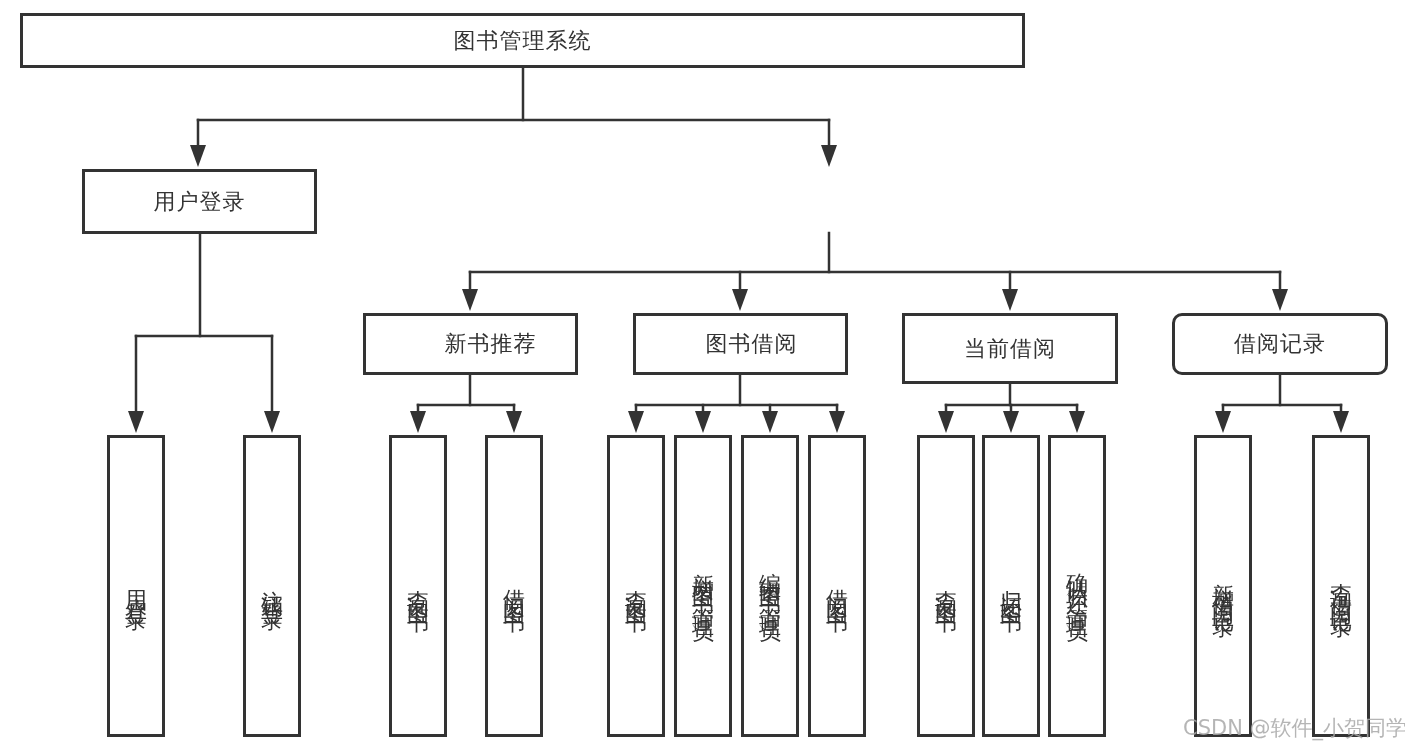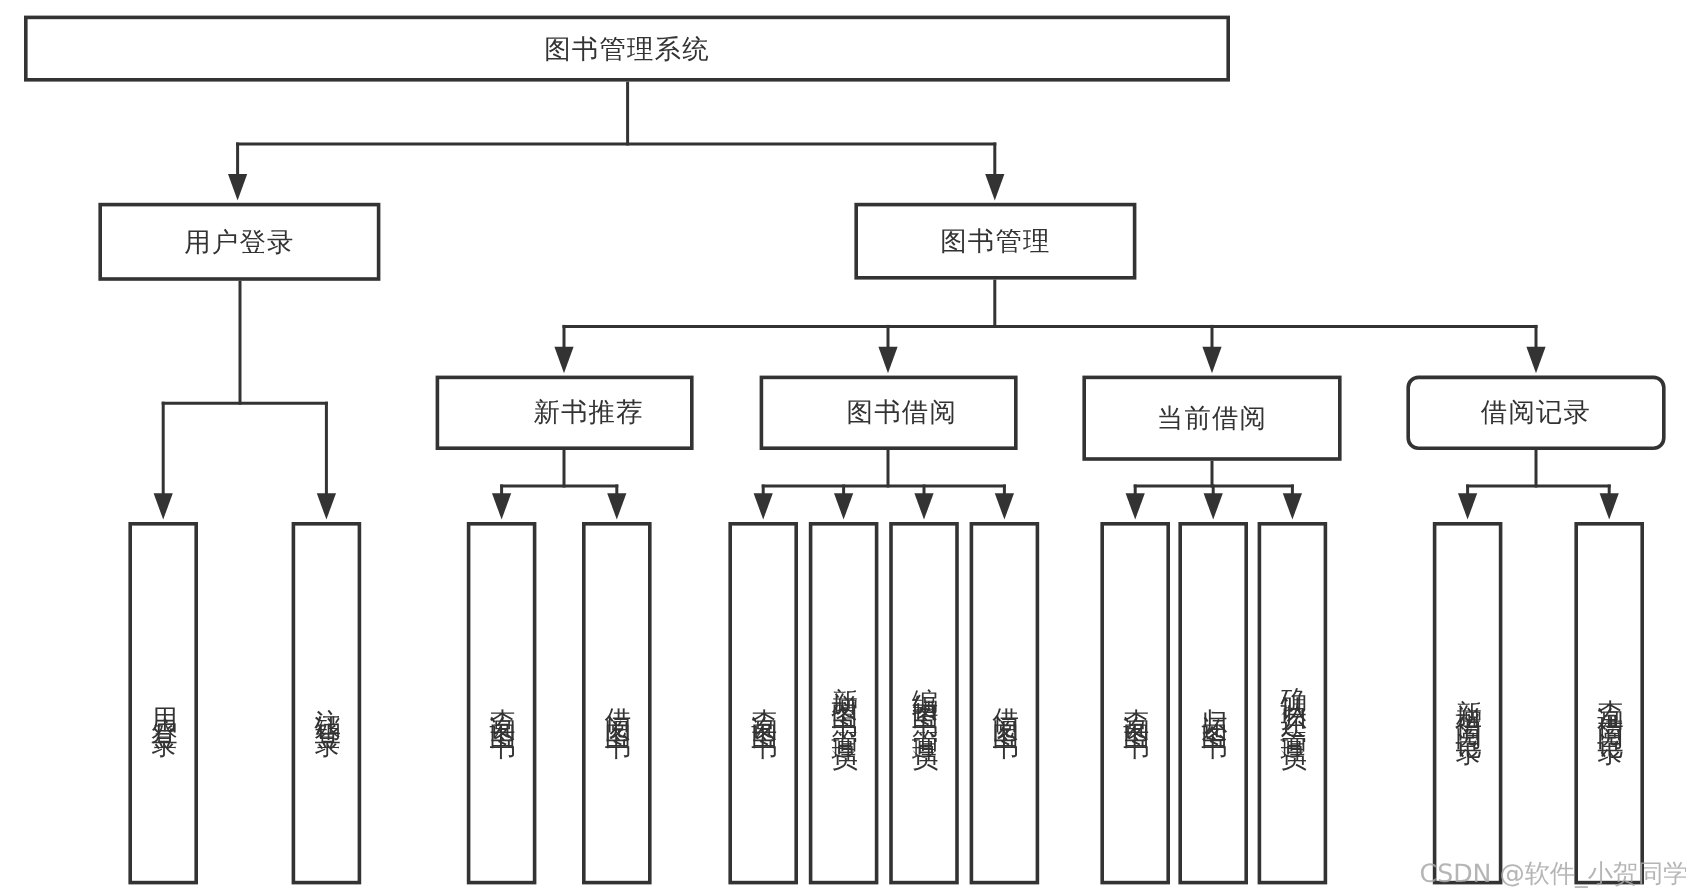"图书管理" div.node { html: <div> <span>图书管理</span> </div> -> none }
